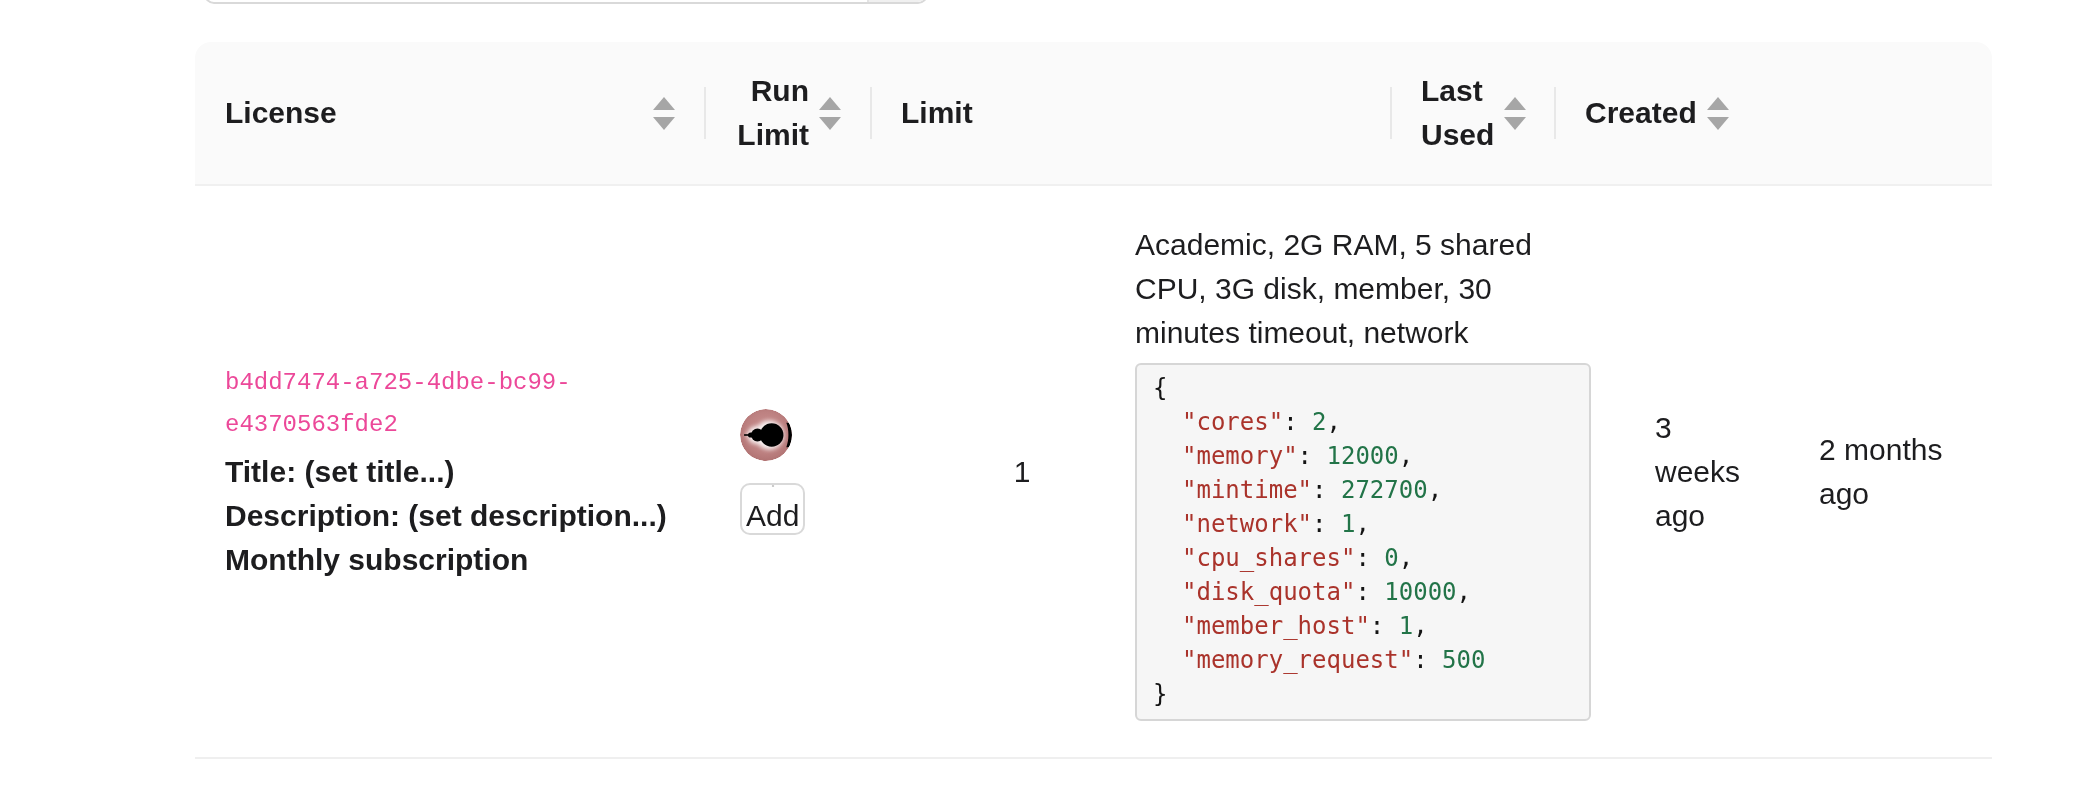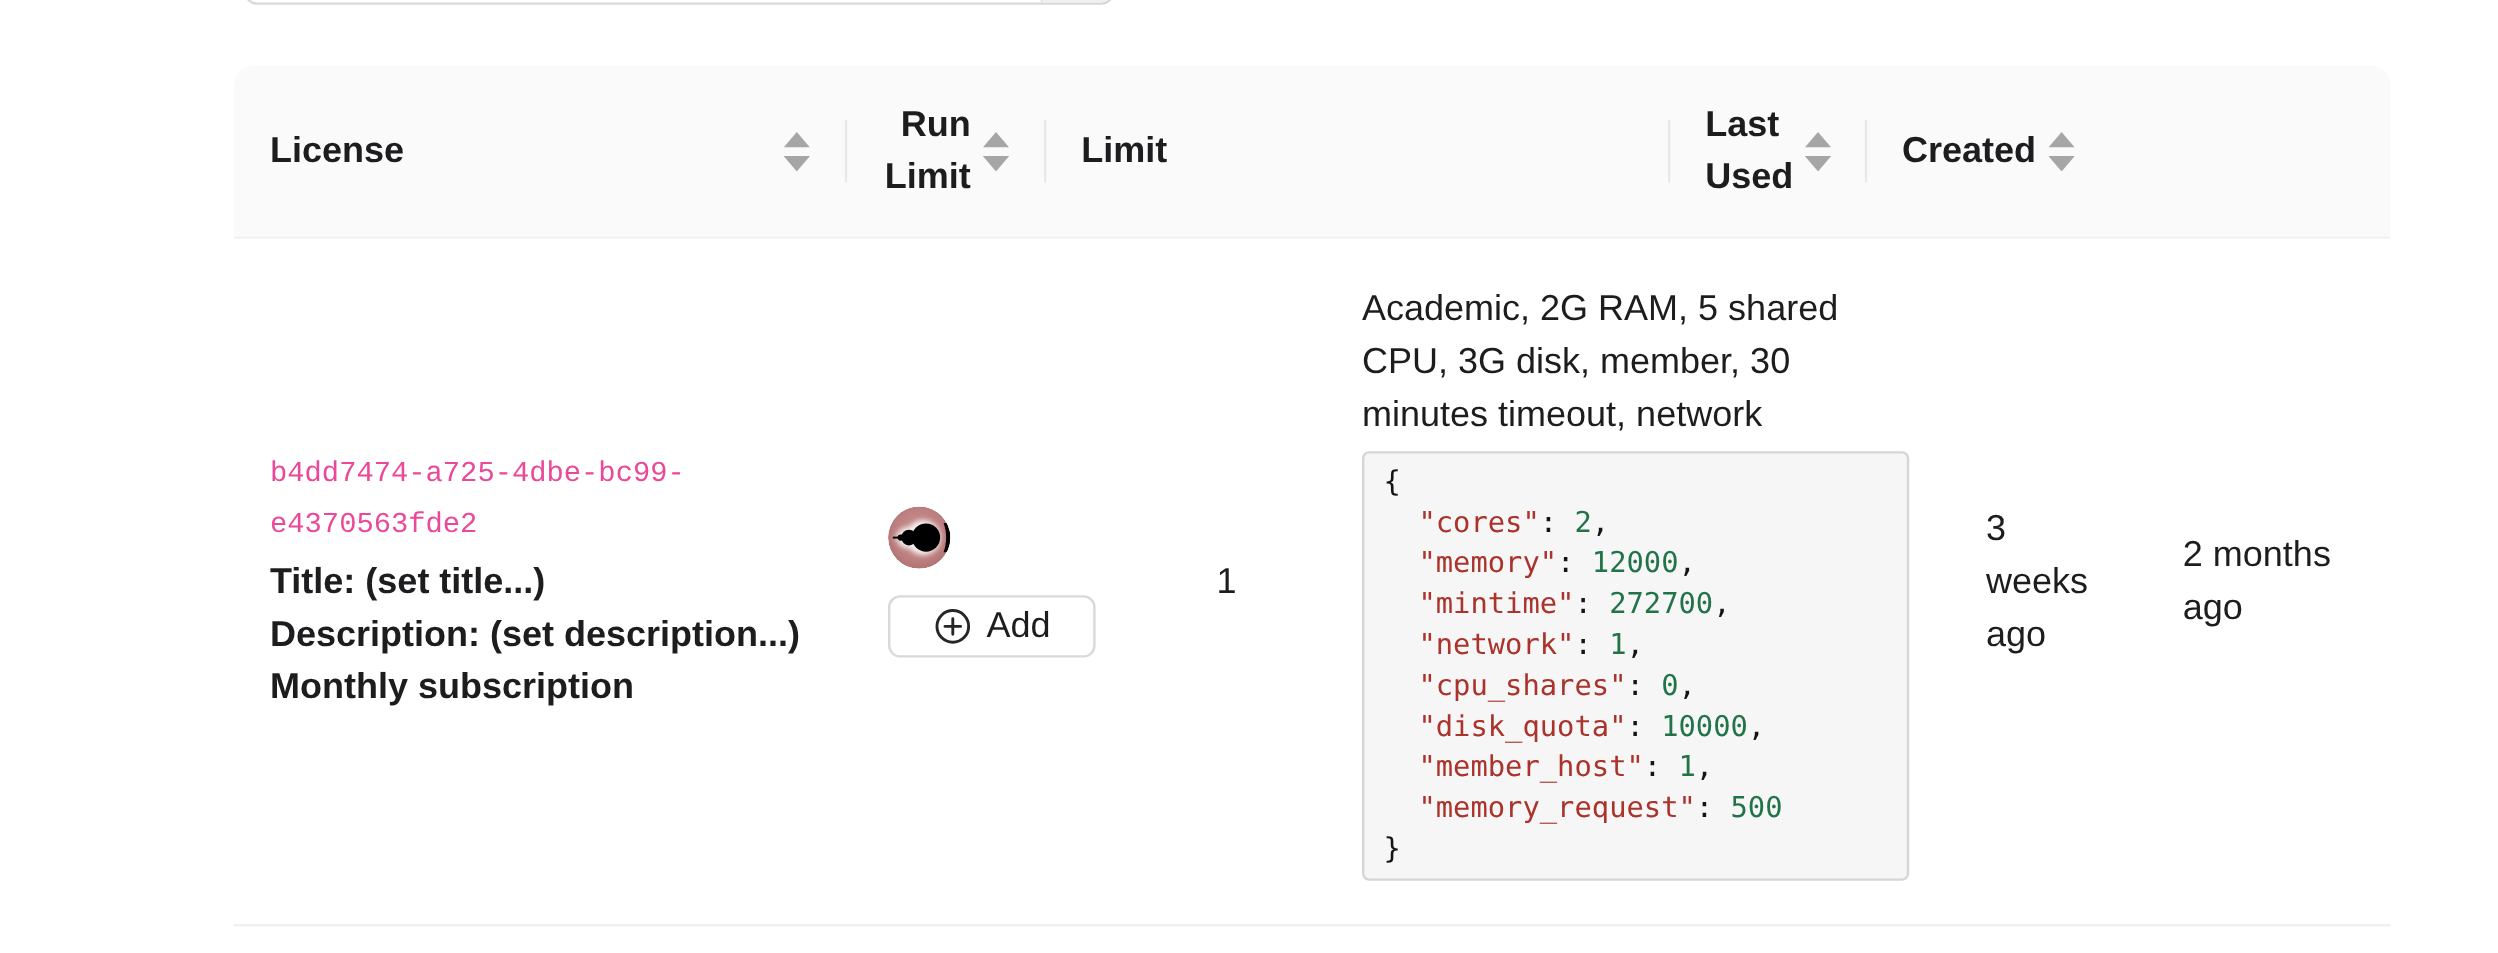"License" .card { top: 55px -> 42px }
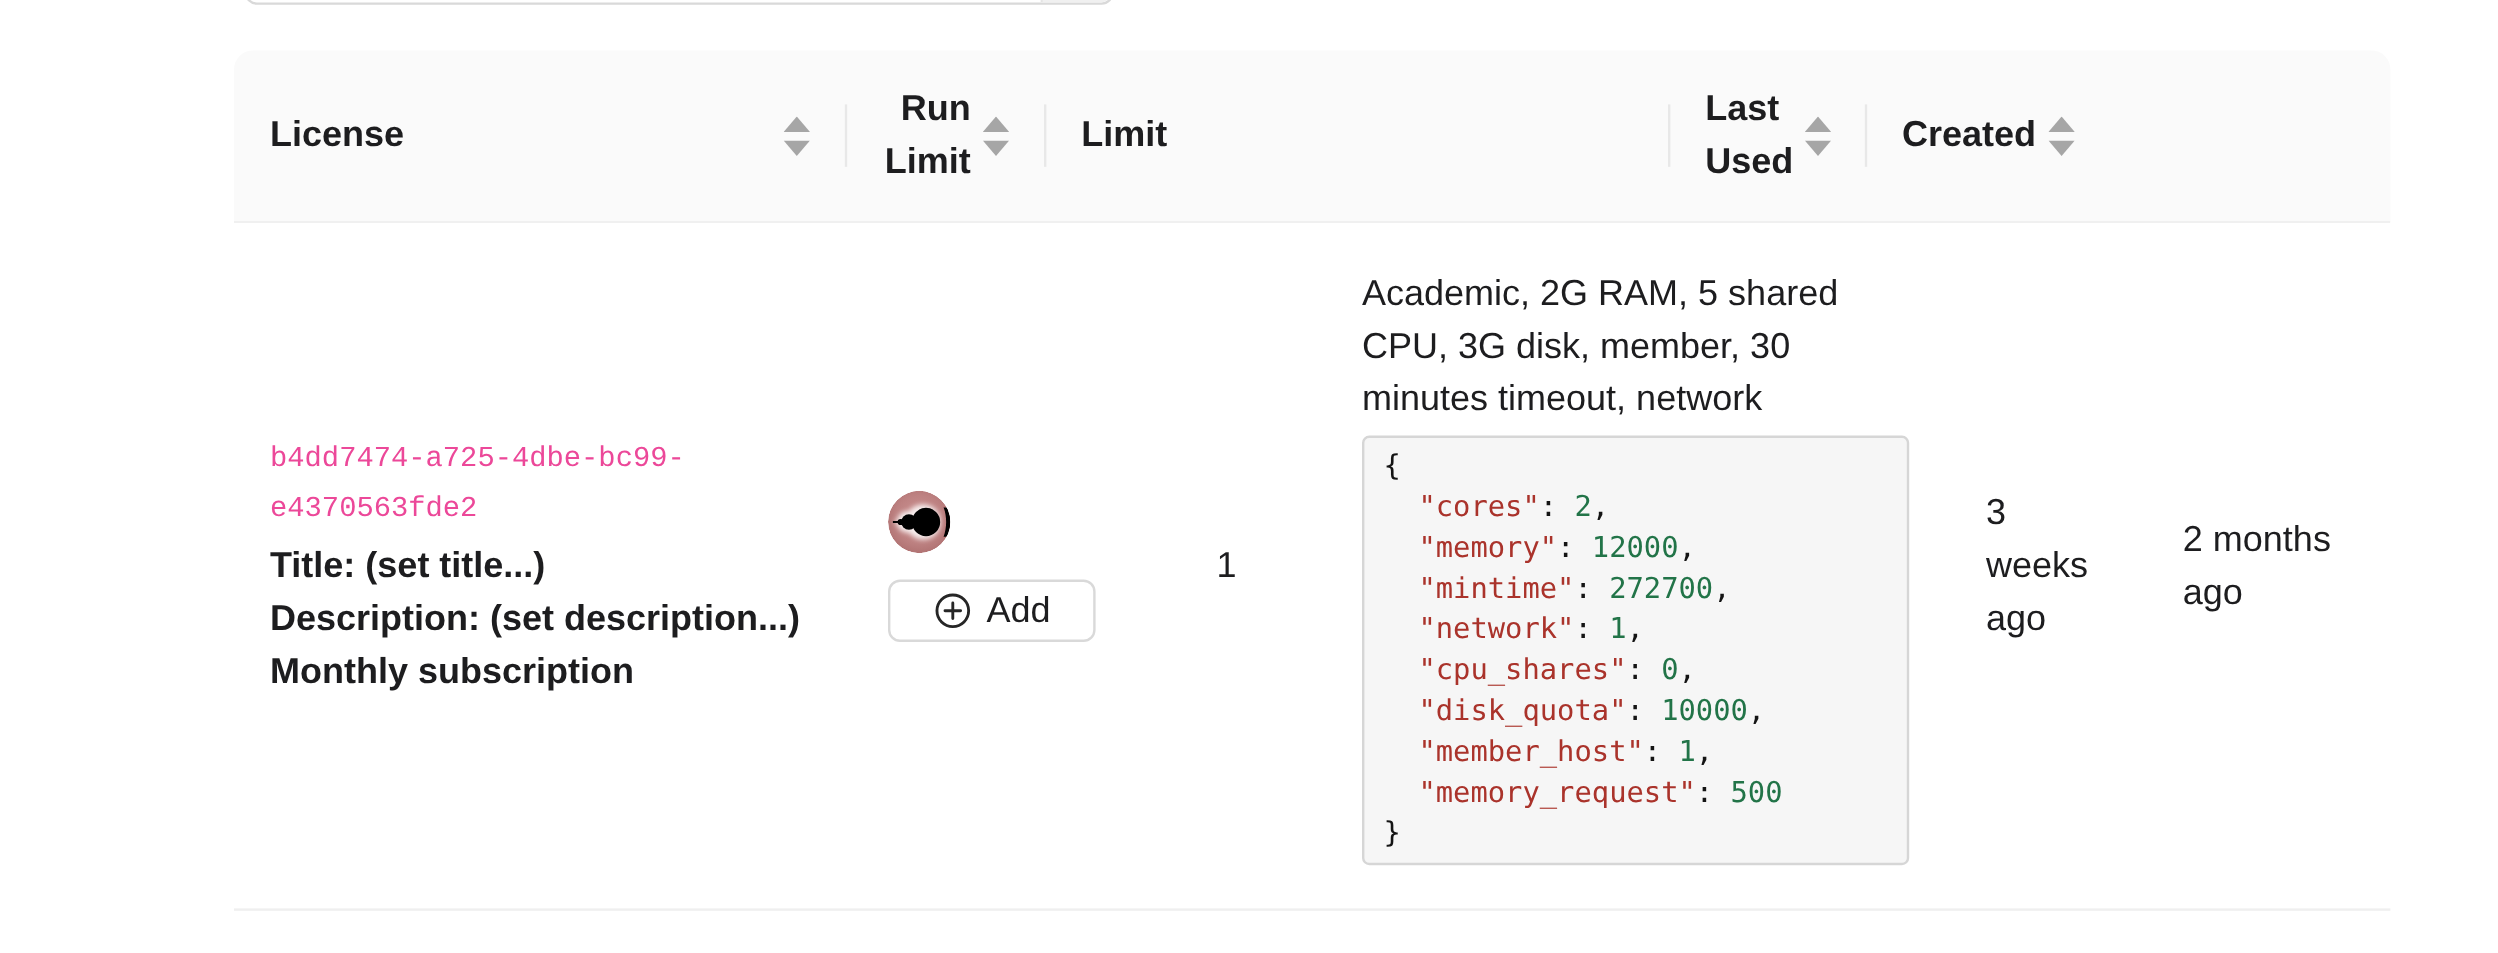"Add" .add-btn { flex-direction: none -> column; padding: 0 36px -> 0 4px }
